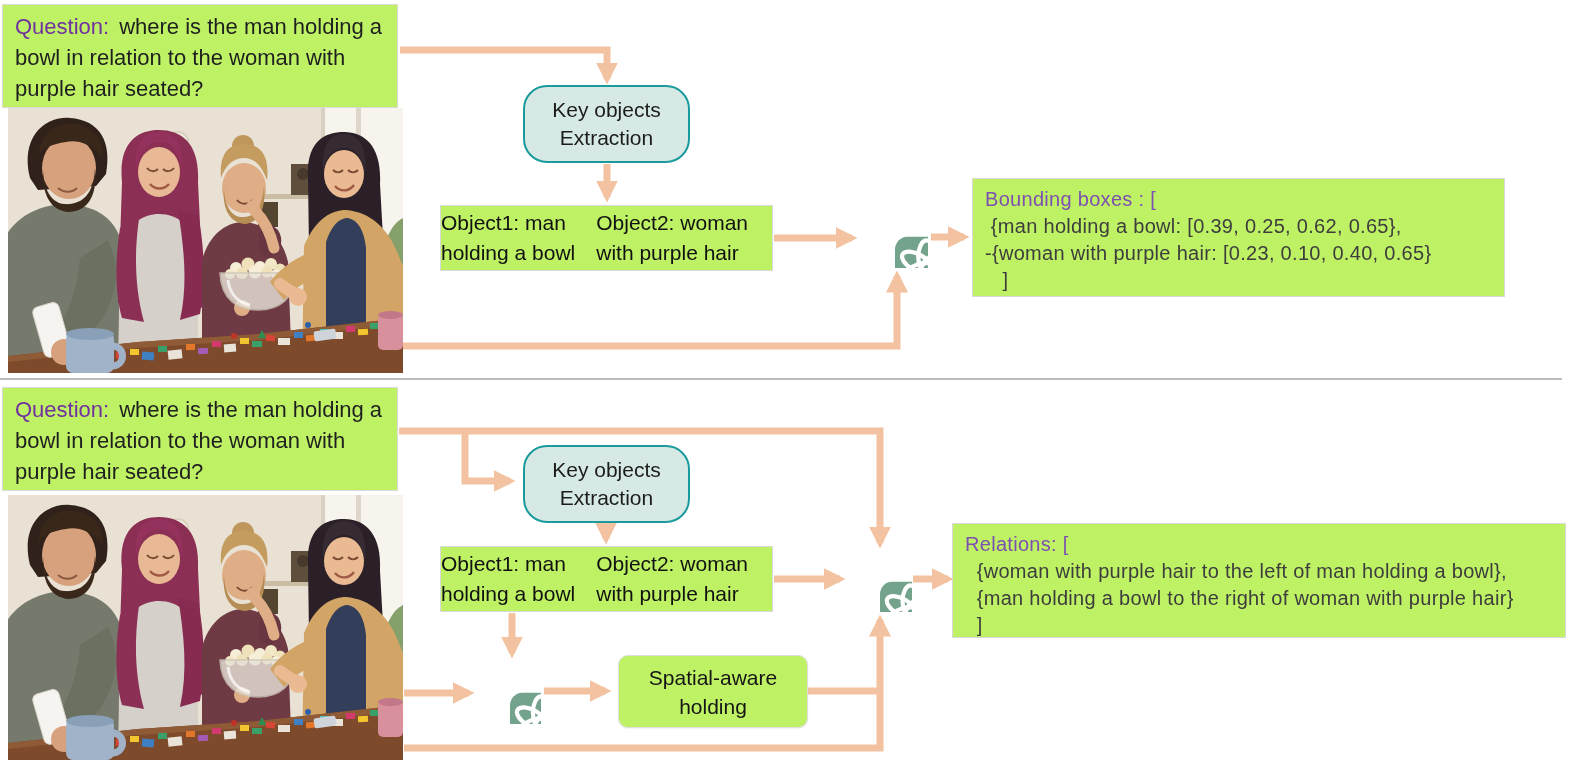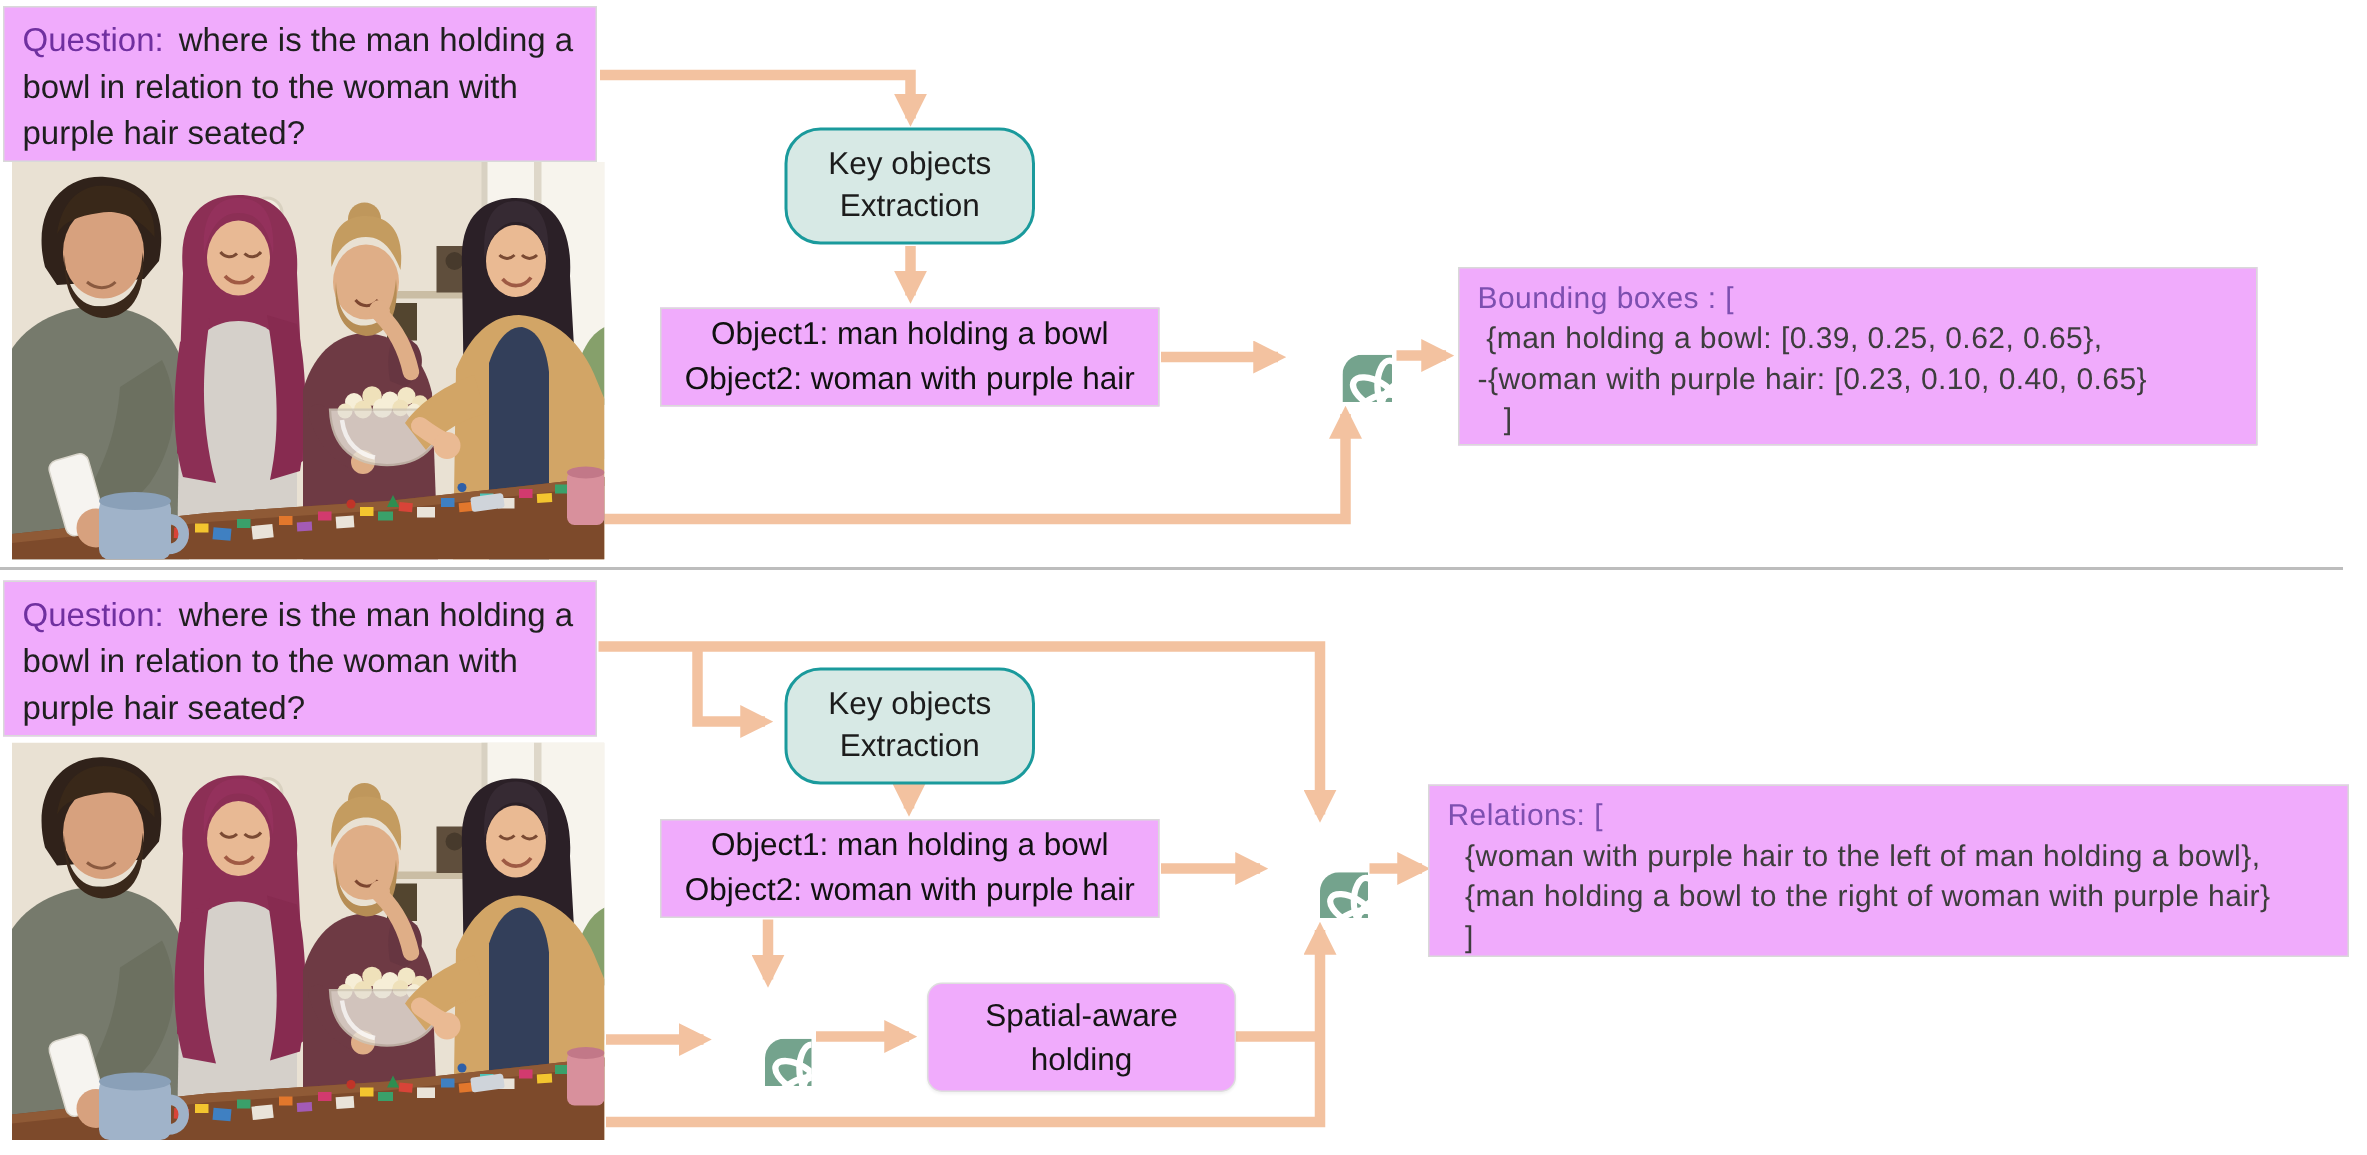"Question: where is the man" .node { background: #f0abfc -> #bef264 }
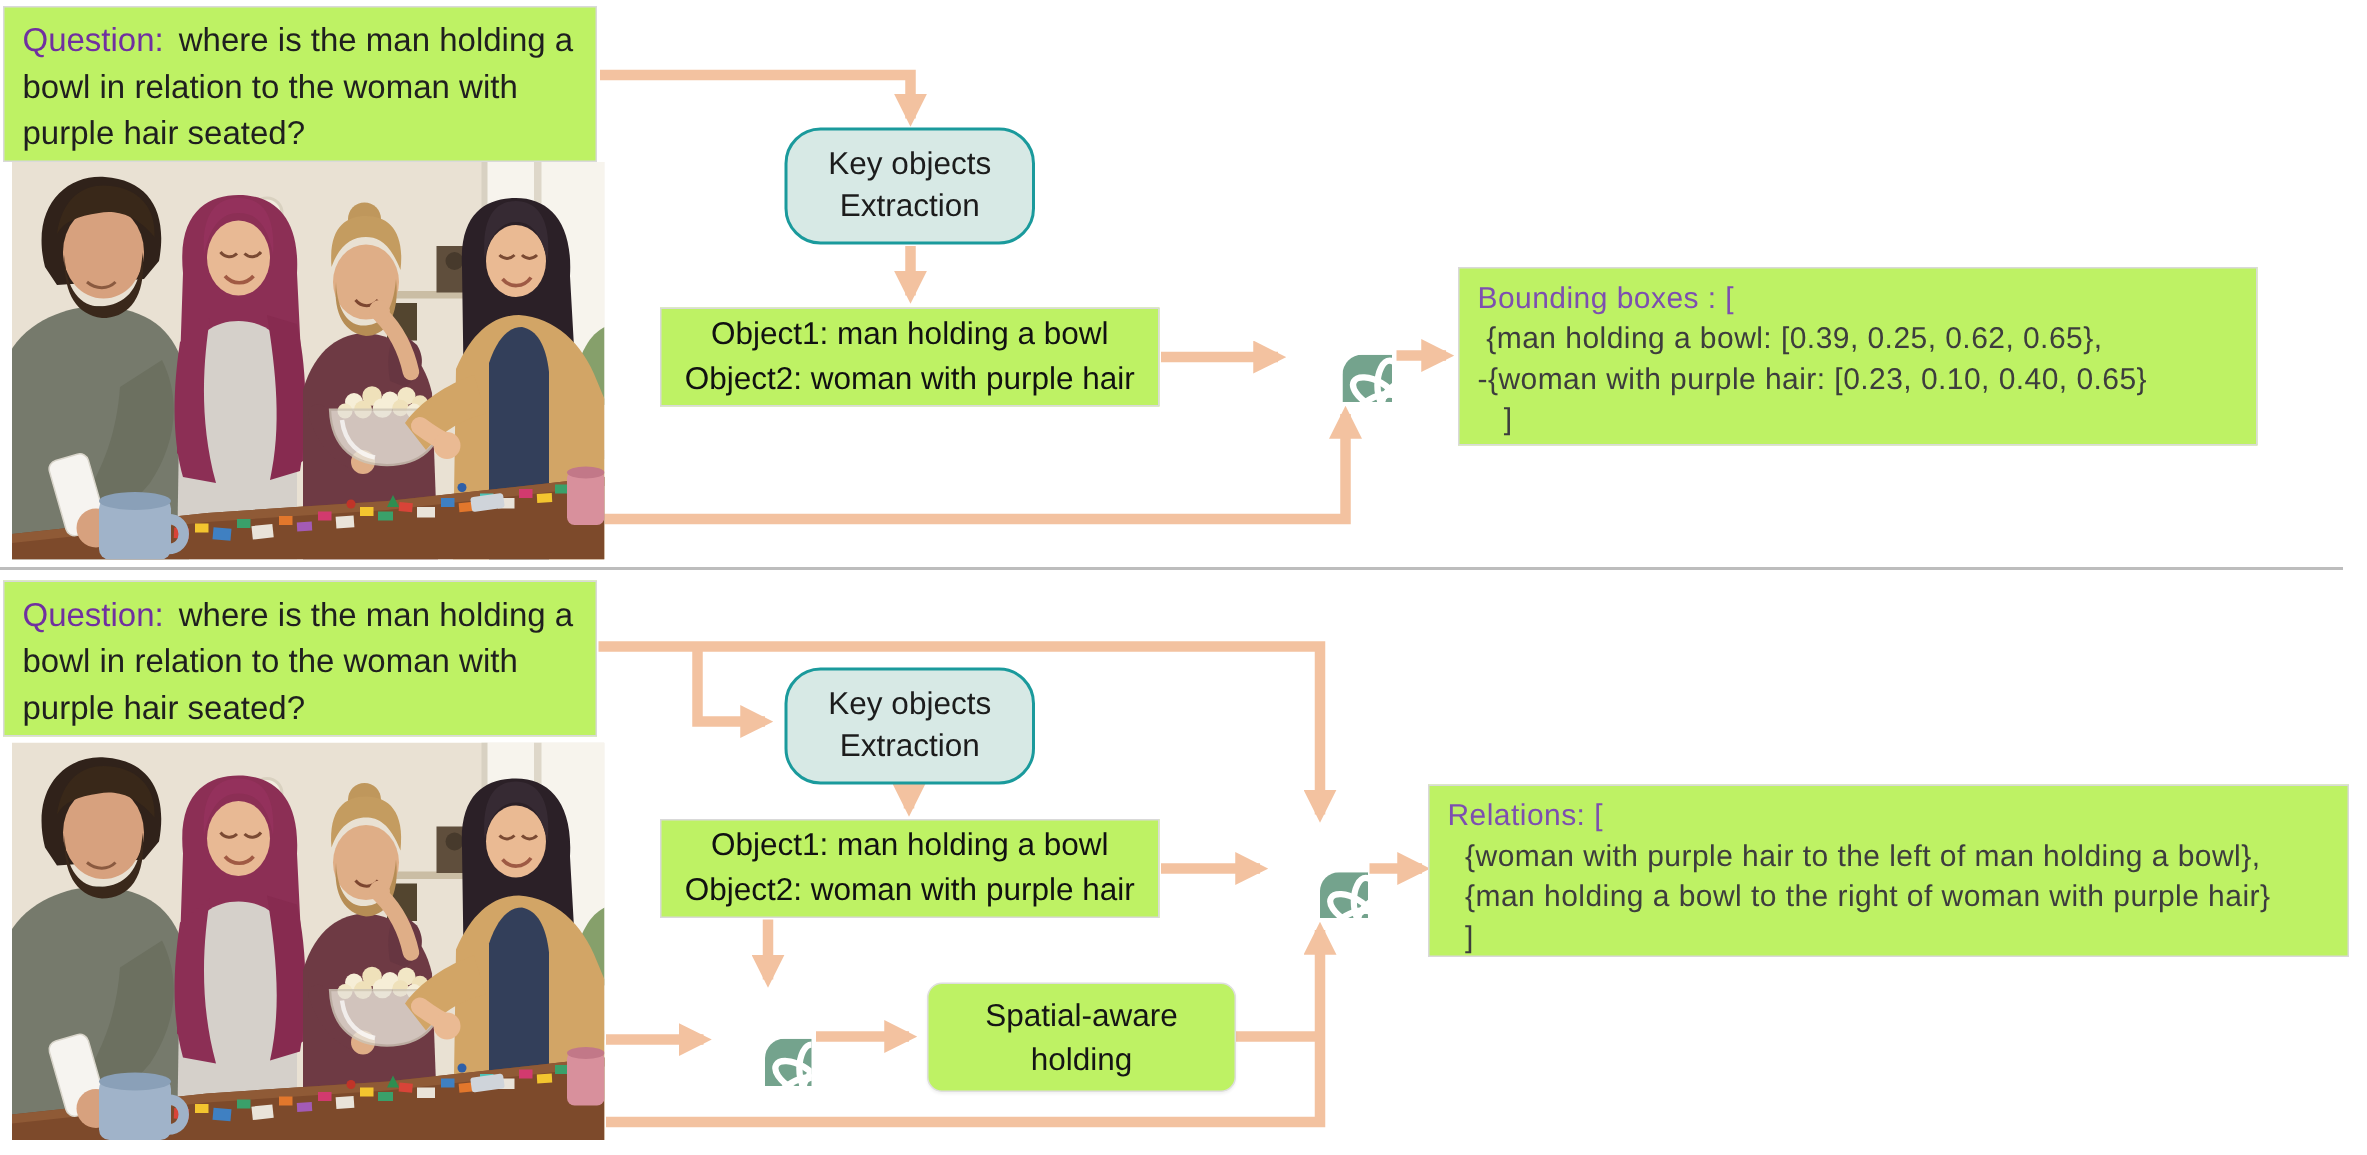"Object1: man holding a bowl" .objbox { flex-direction: column -> row }
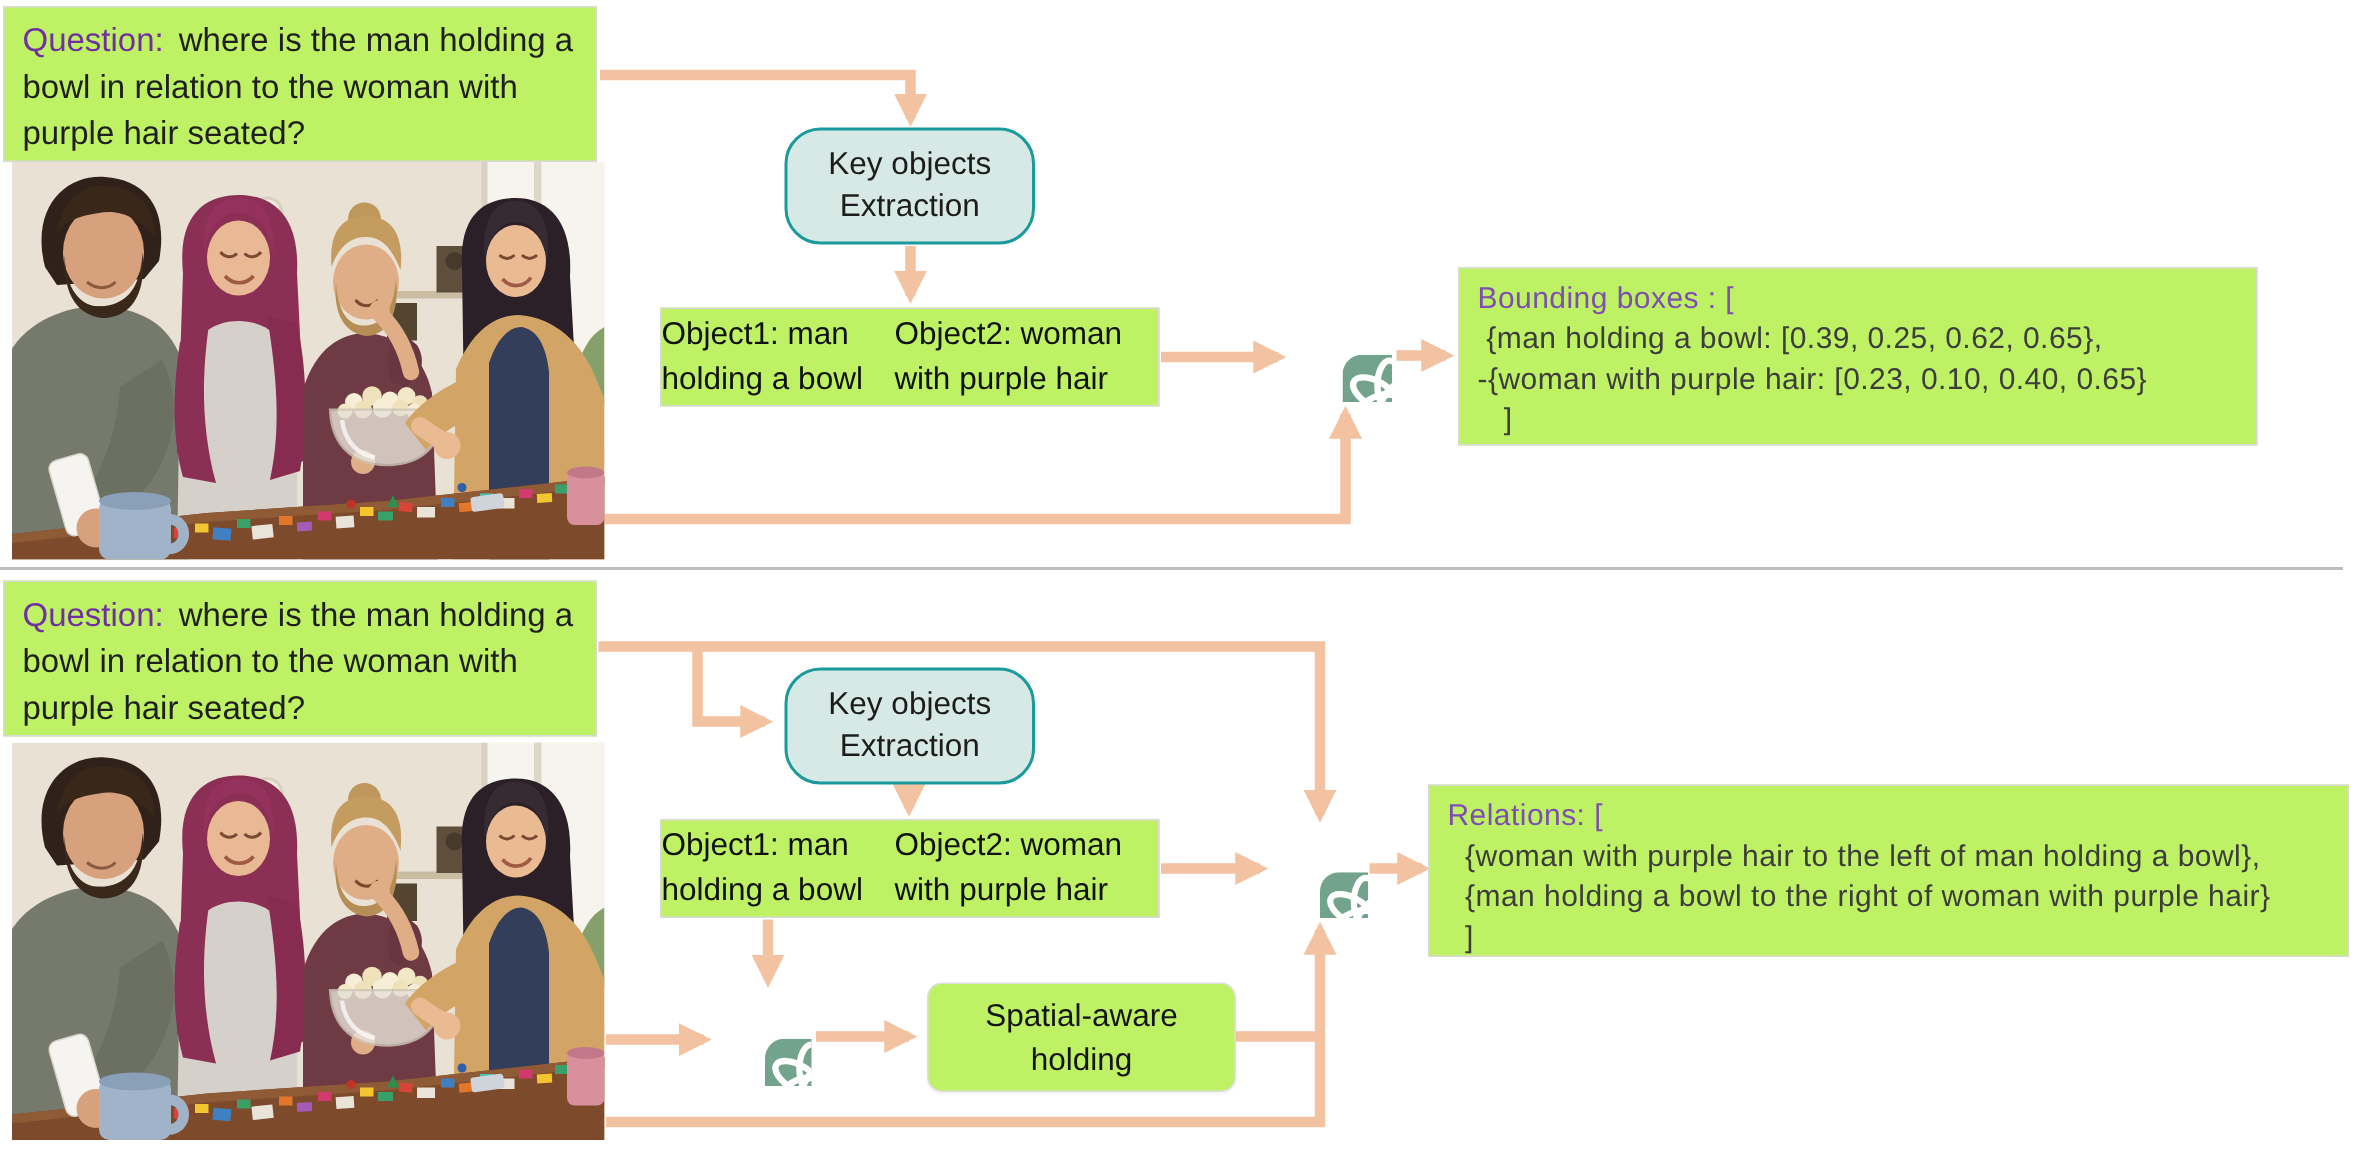"Spatial-aware" div.node { width: 206px -> 190px }
